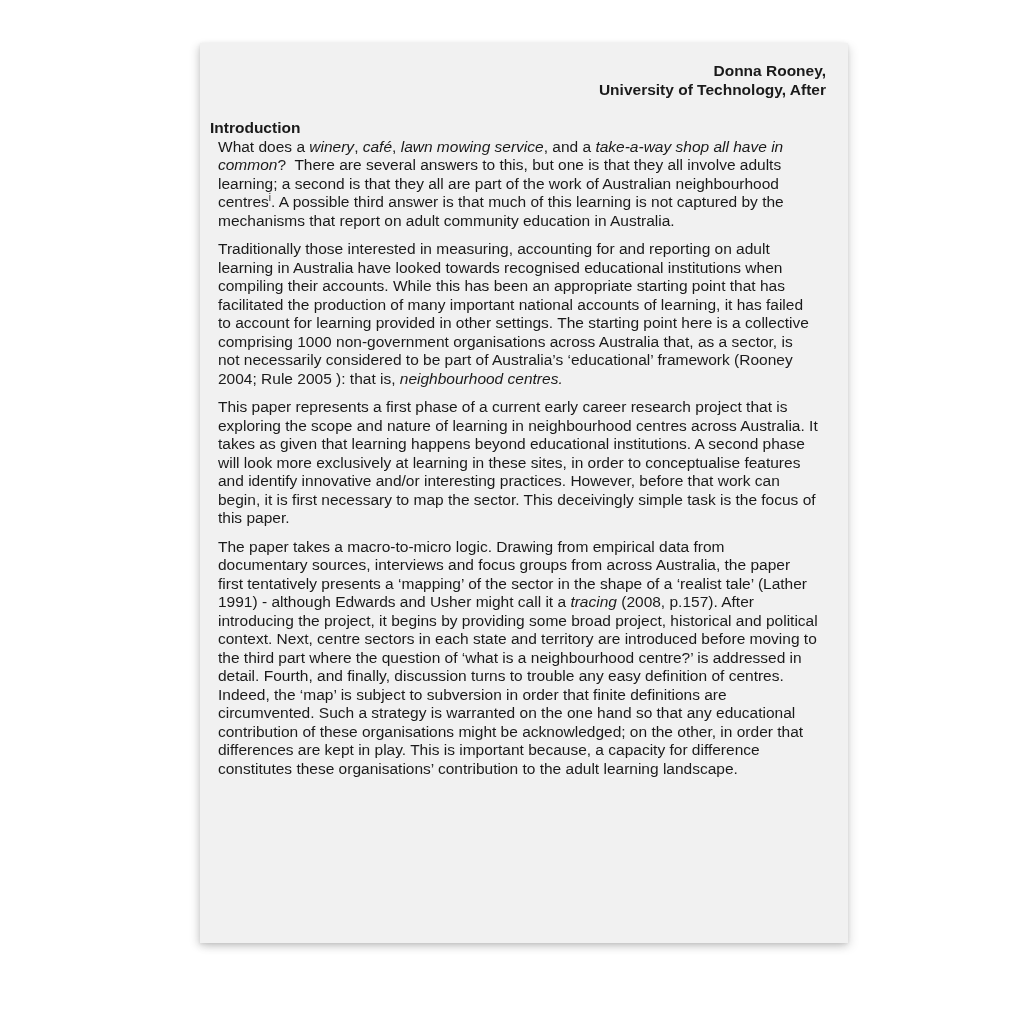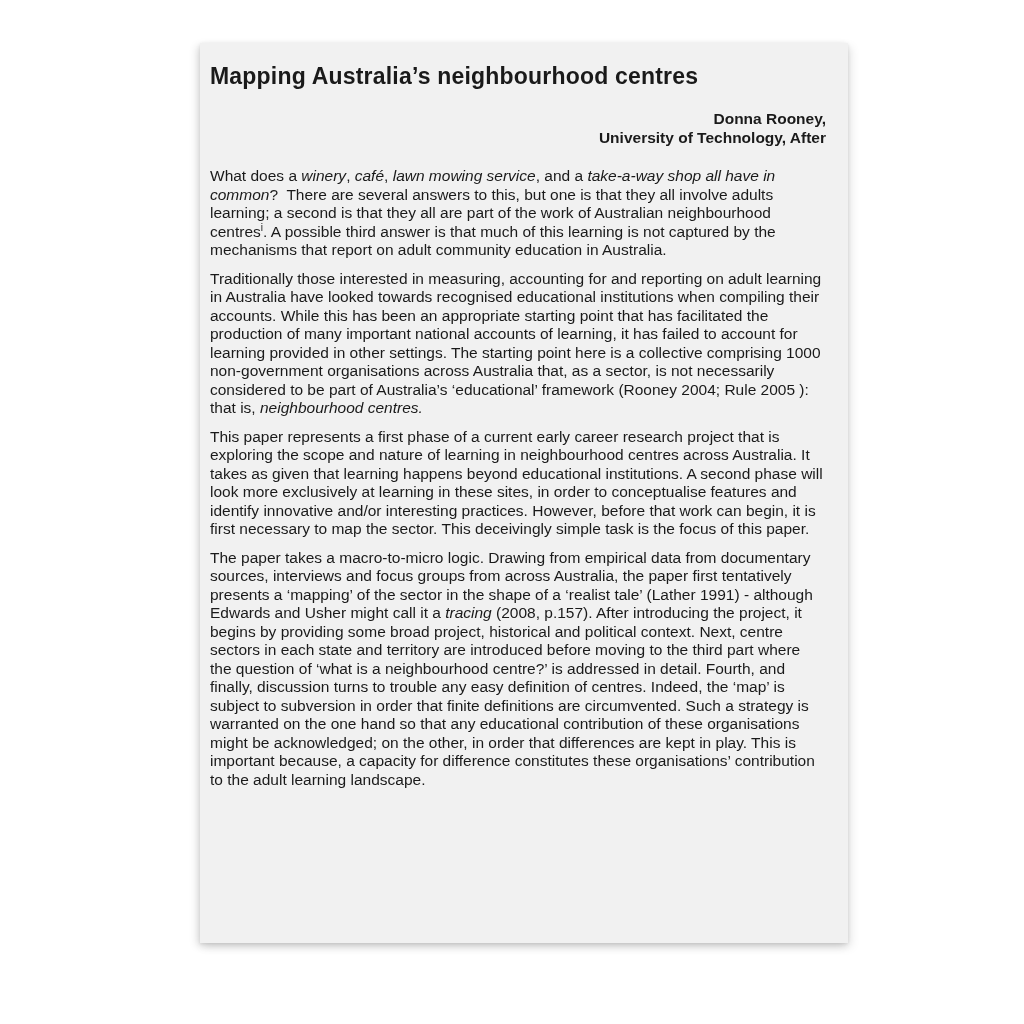"Mapping Australia’s neighbourhood" h1.doc-title { html: <h1>Mapping Australia’s neighbourhood centres</h1> -> none }
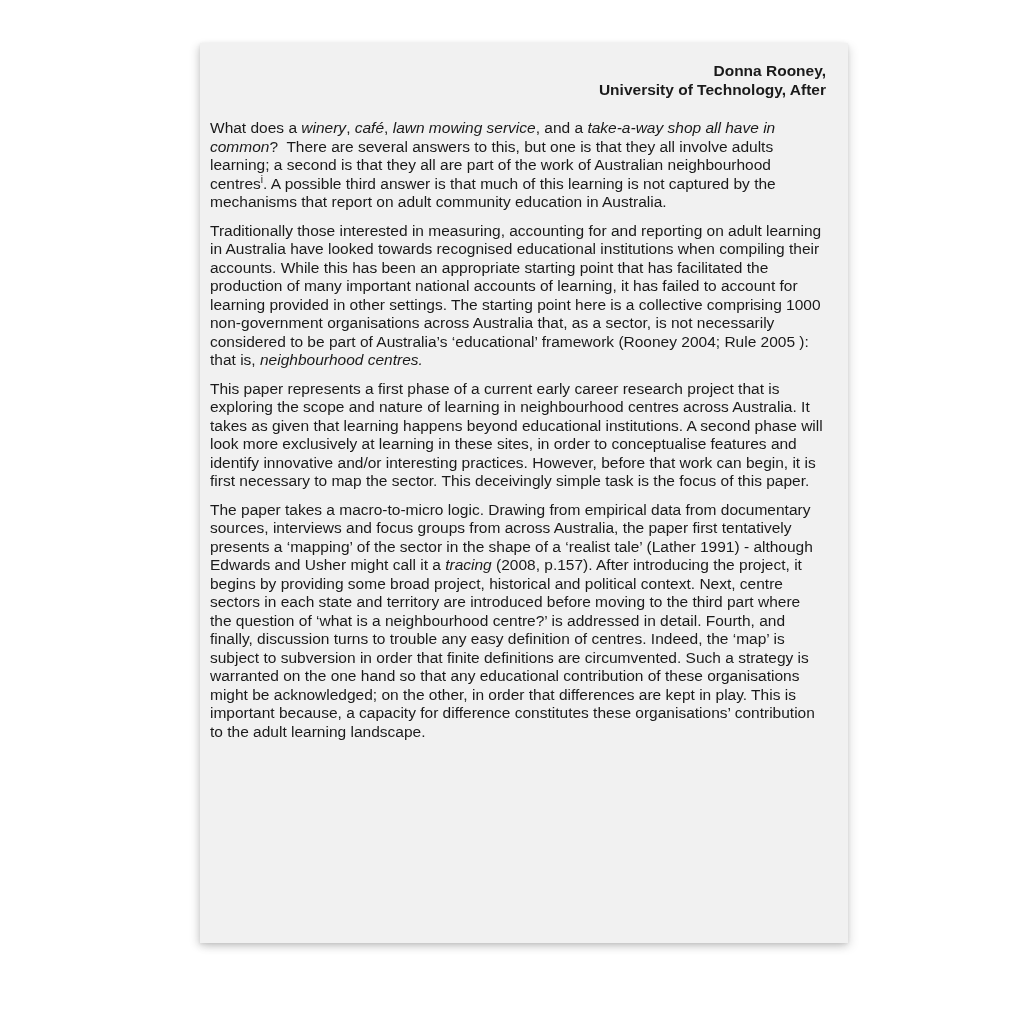"Introduction" h2.section-heading { html: none -> <h2>Introduction</h2> }
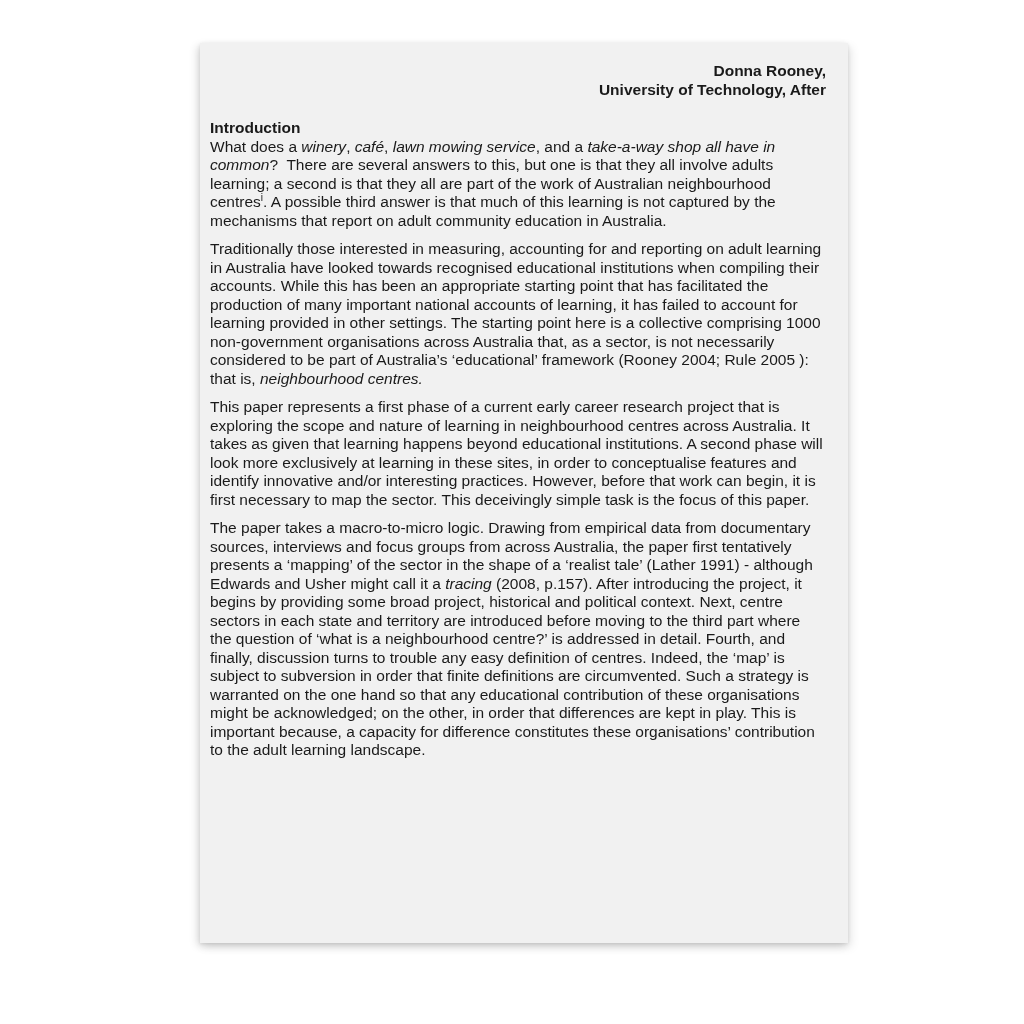"What does a winery, café," .para { margin: 10px 0 -> 10px 8px }
